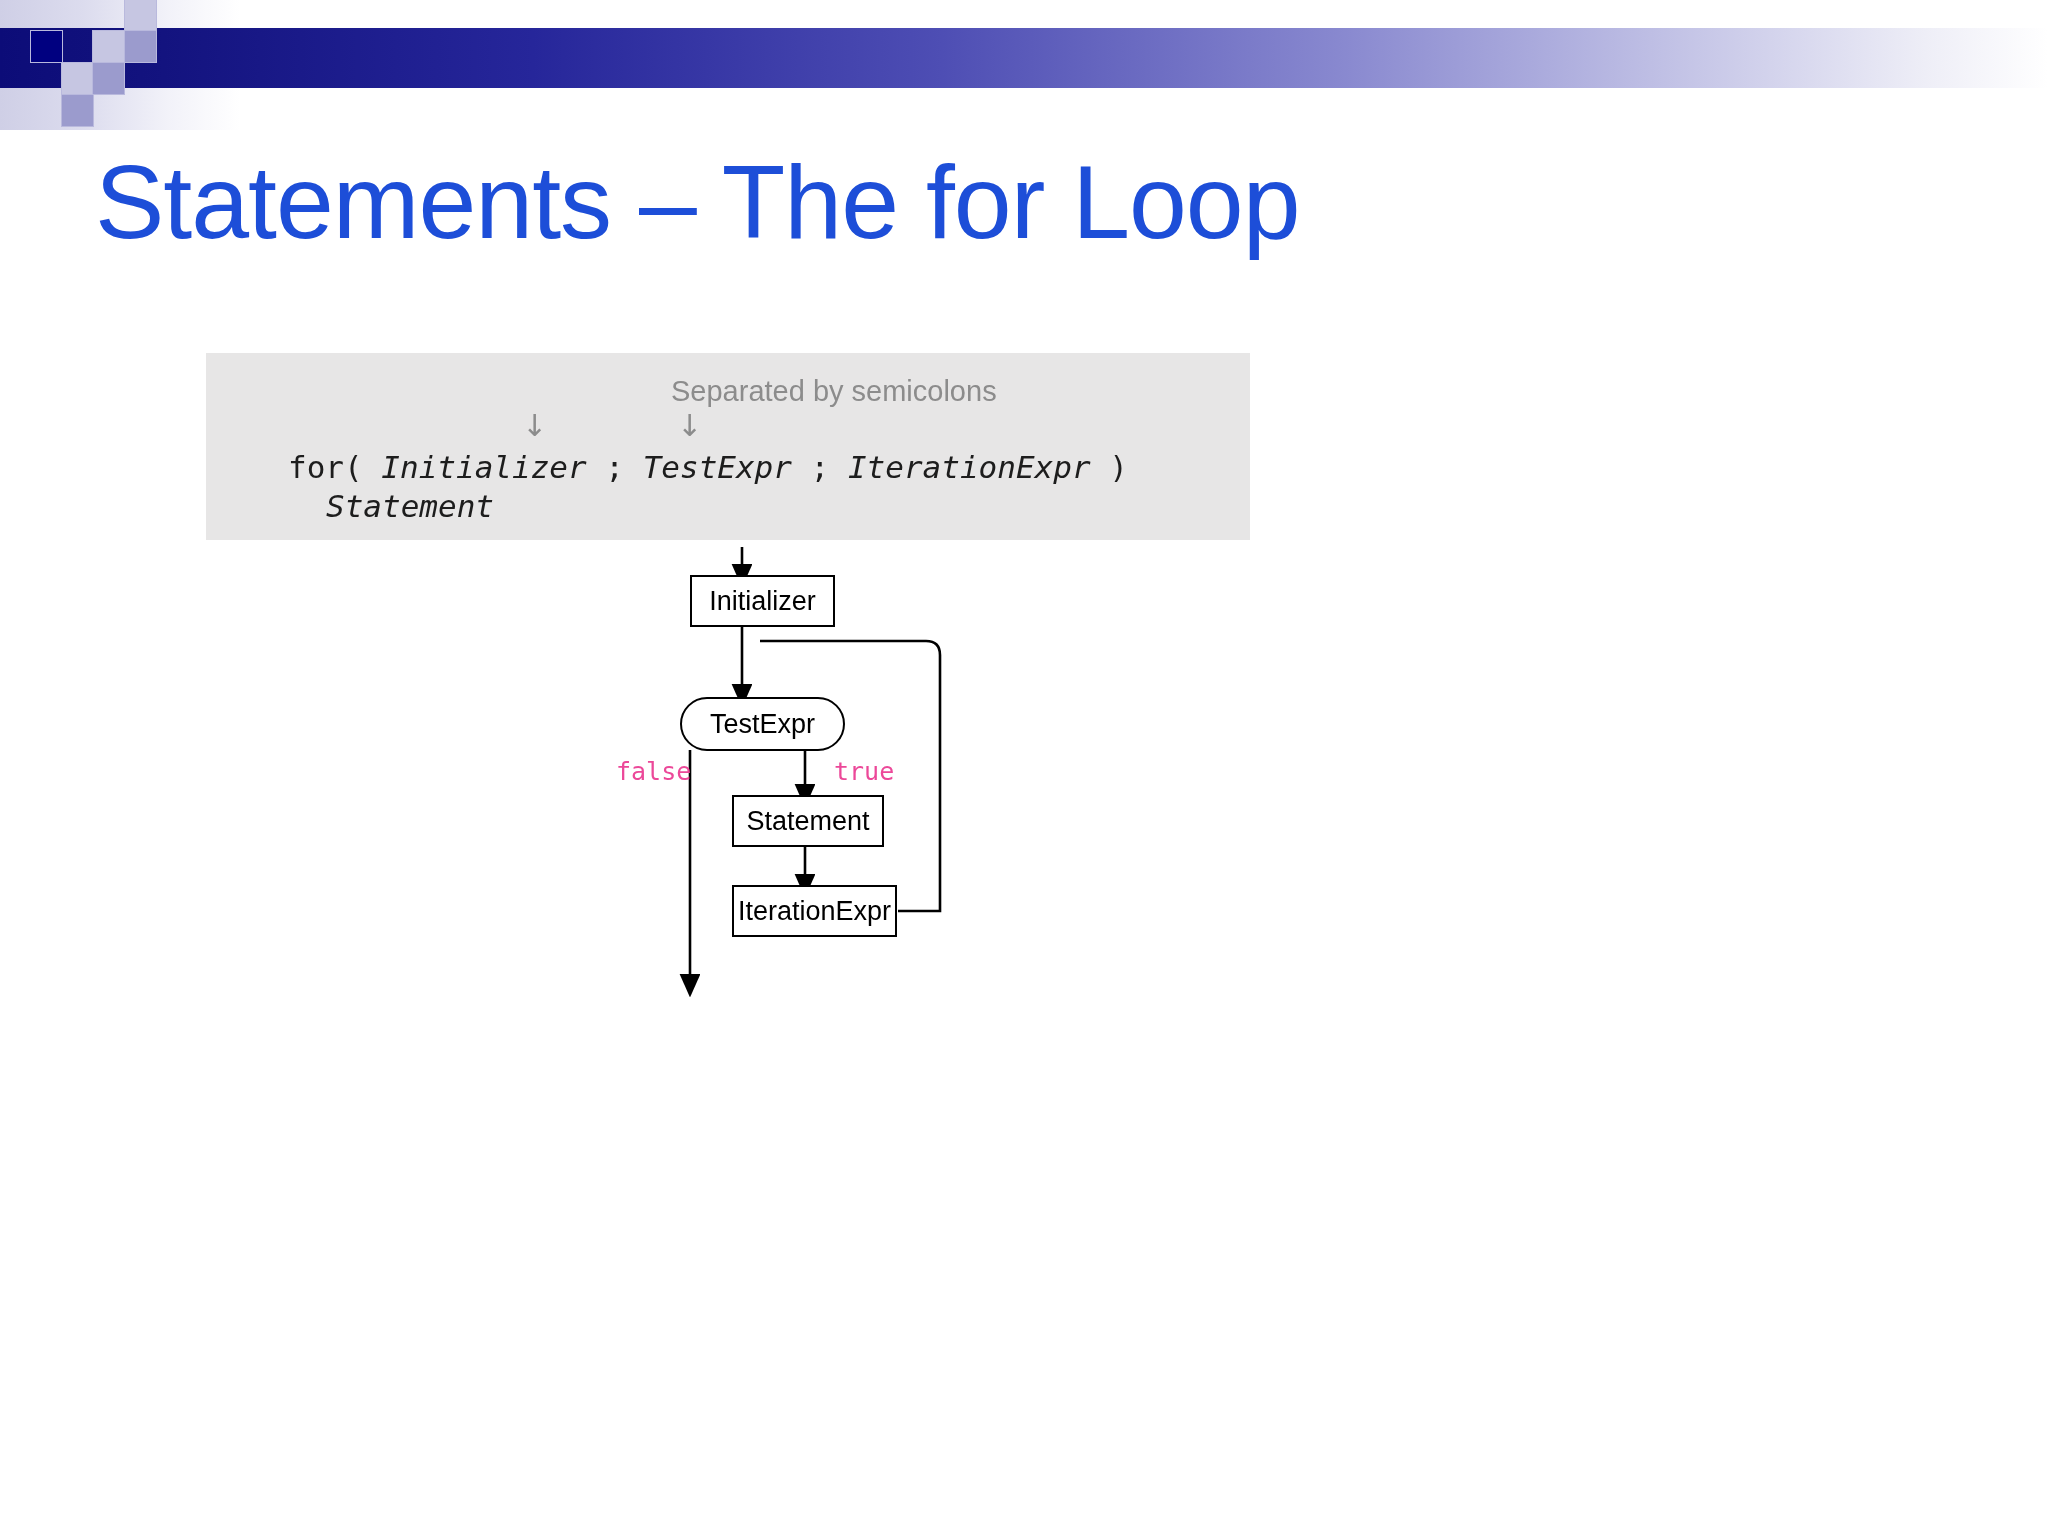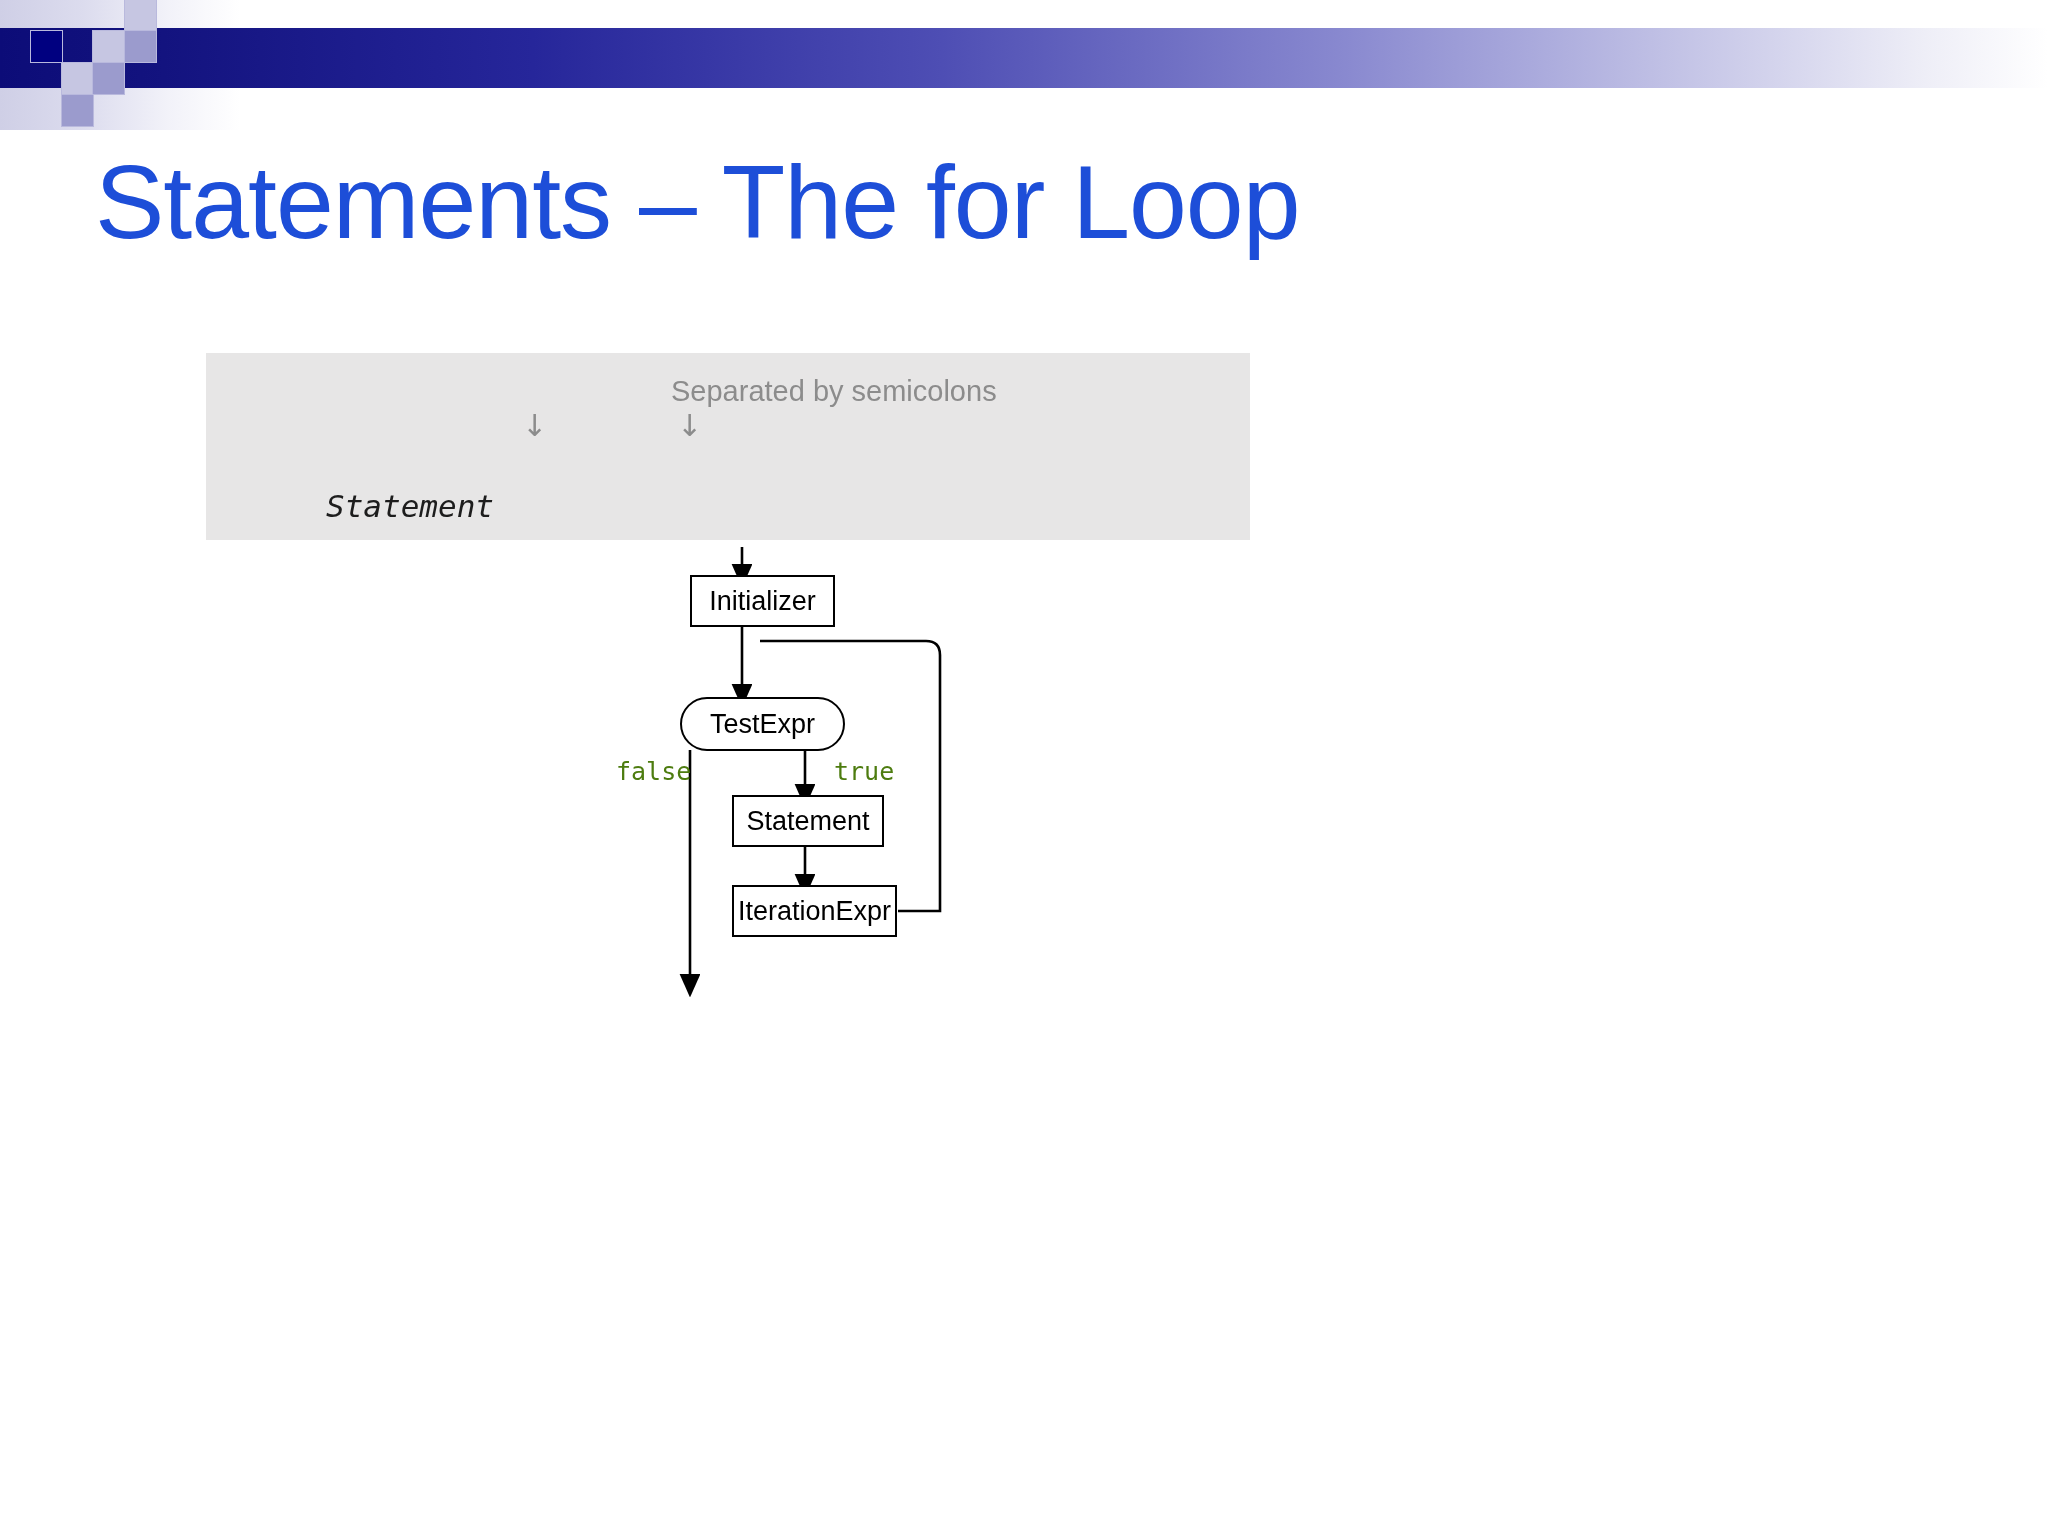"for( Initializer ; TestExpr ;" div.code-line { html: none -> <div><span>for( </span><span>Initializer</span><span> ; </span><span>TestExpr</span><span> ; </span><span>IterationExpr</span><span> )</span></div> }
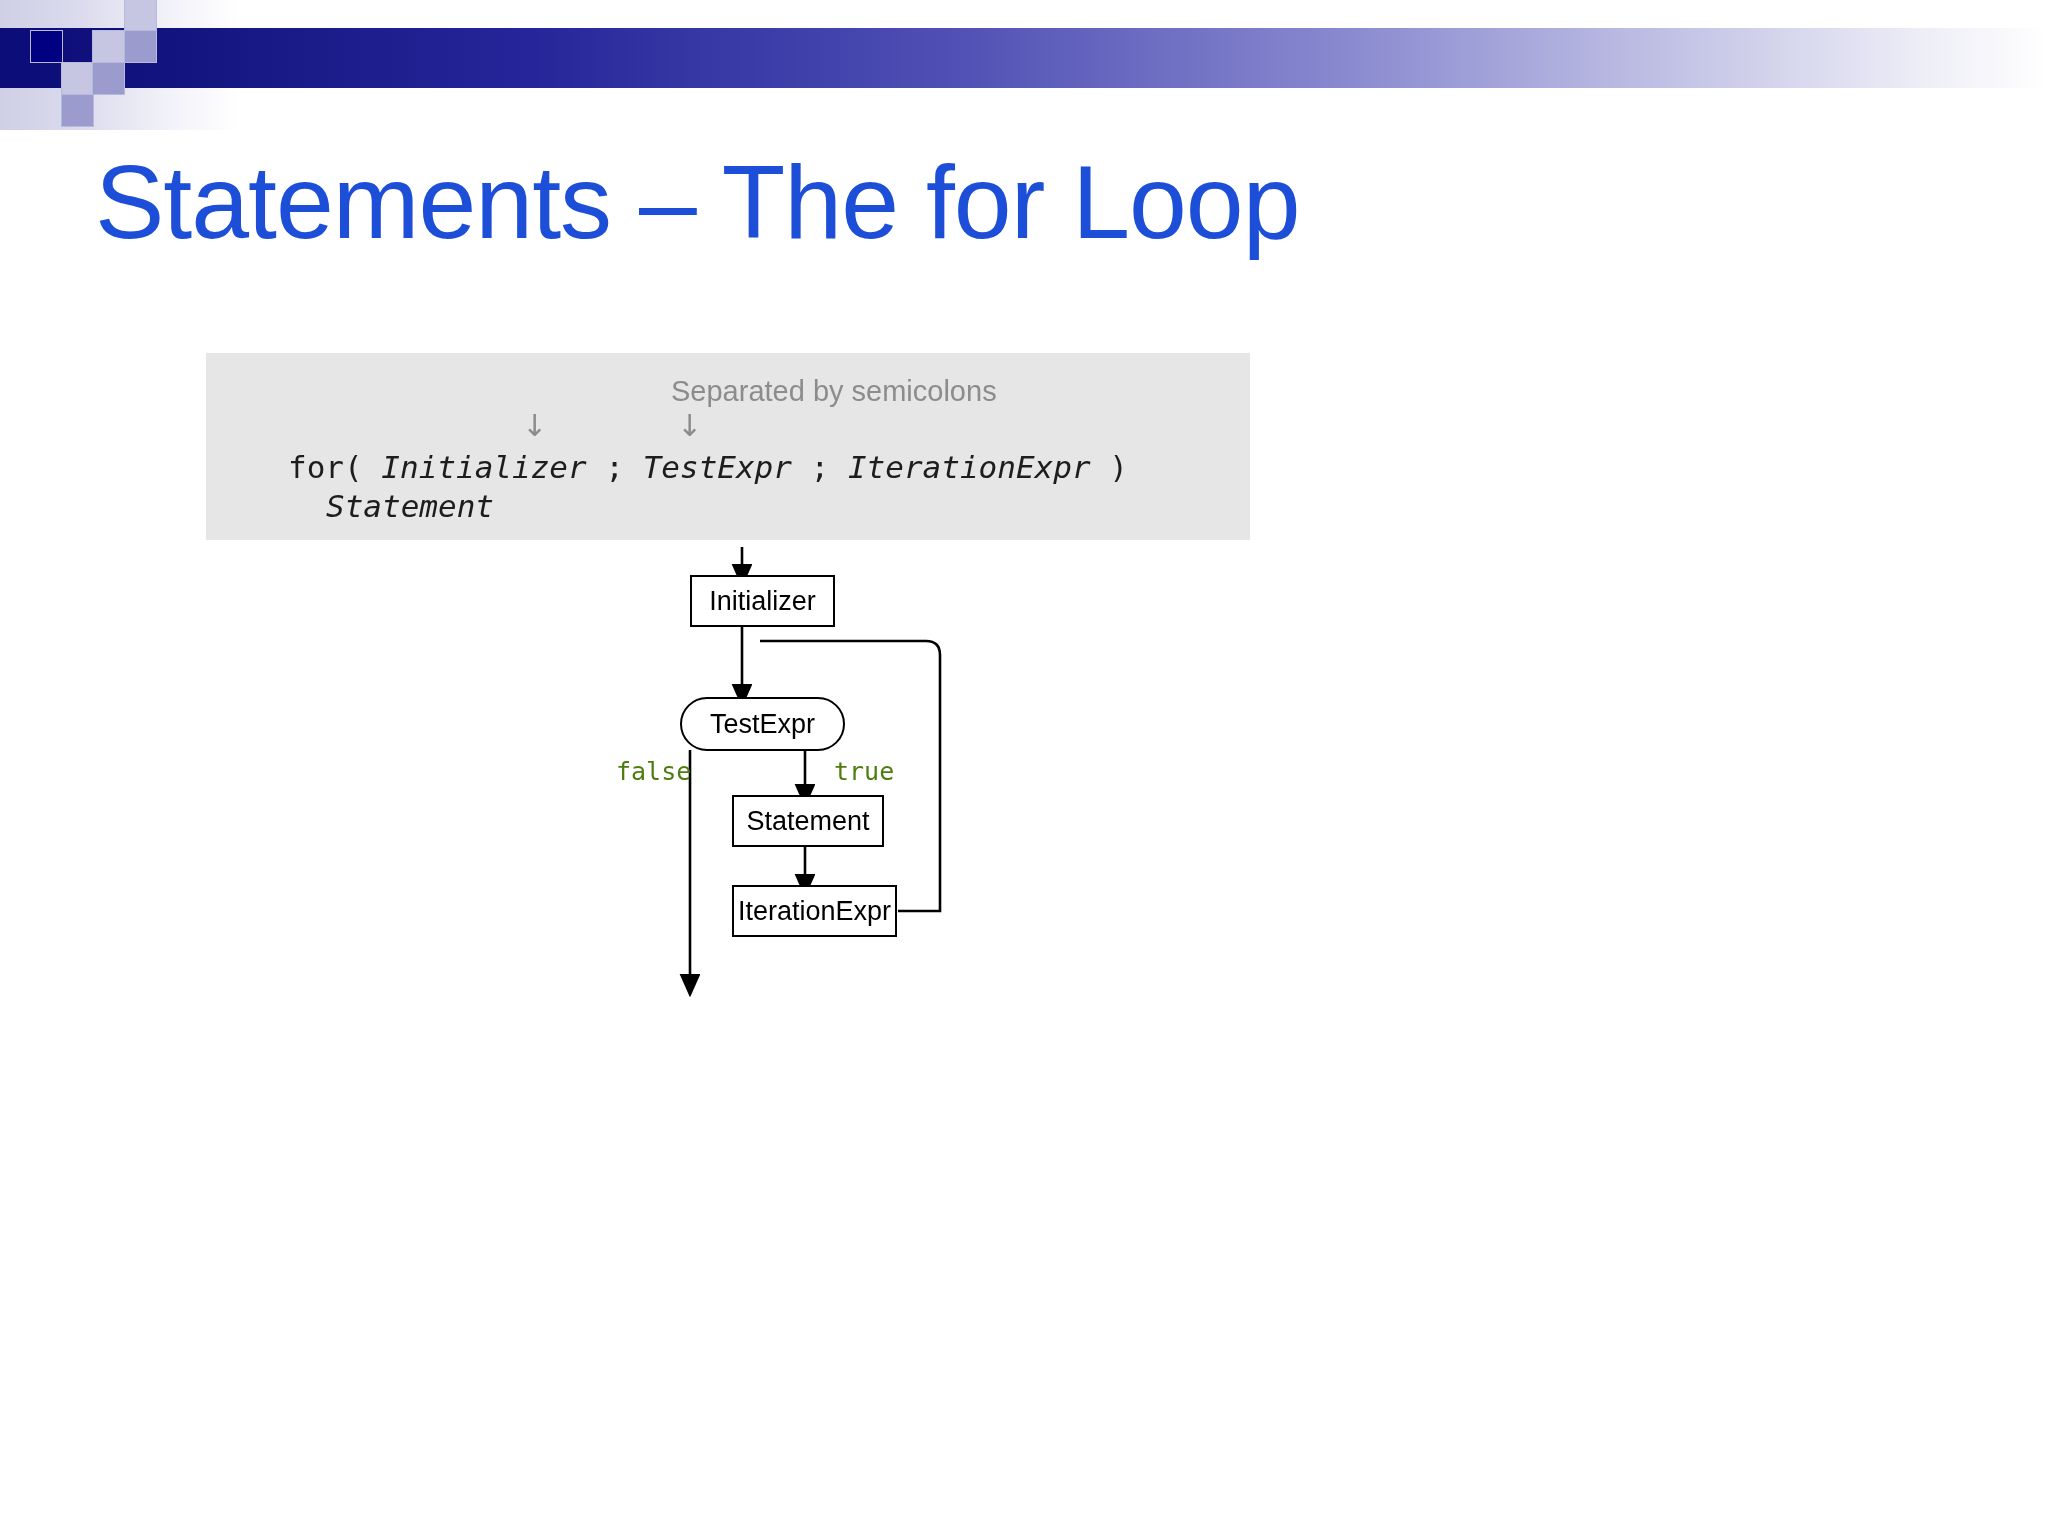"false" .fc-label { color: #4d7c0f -> #ec4899 }
